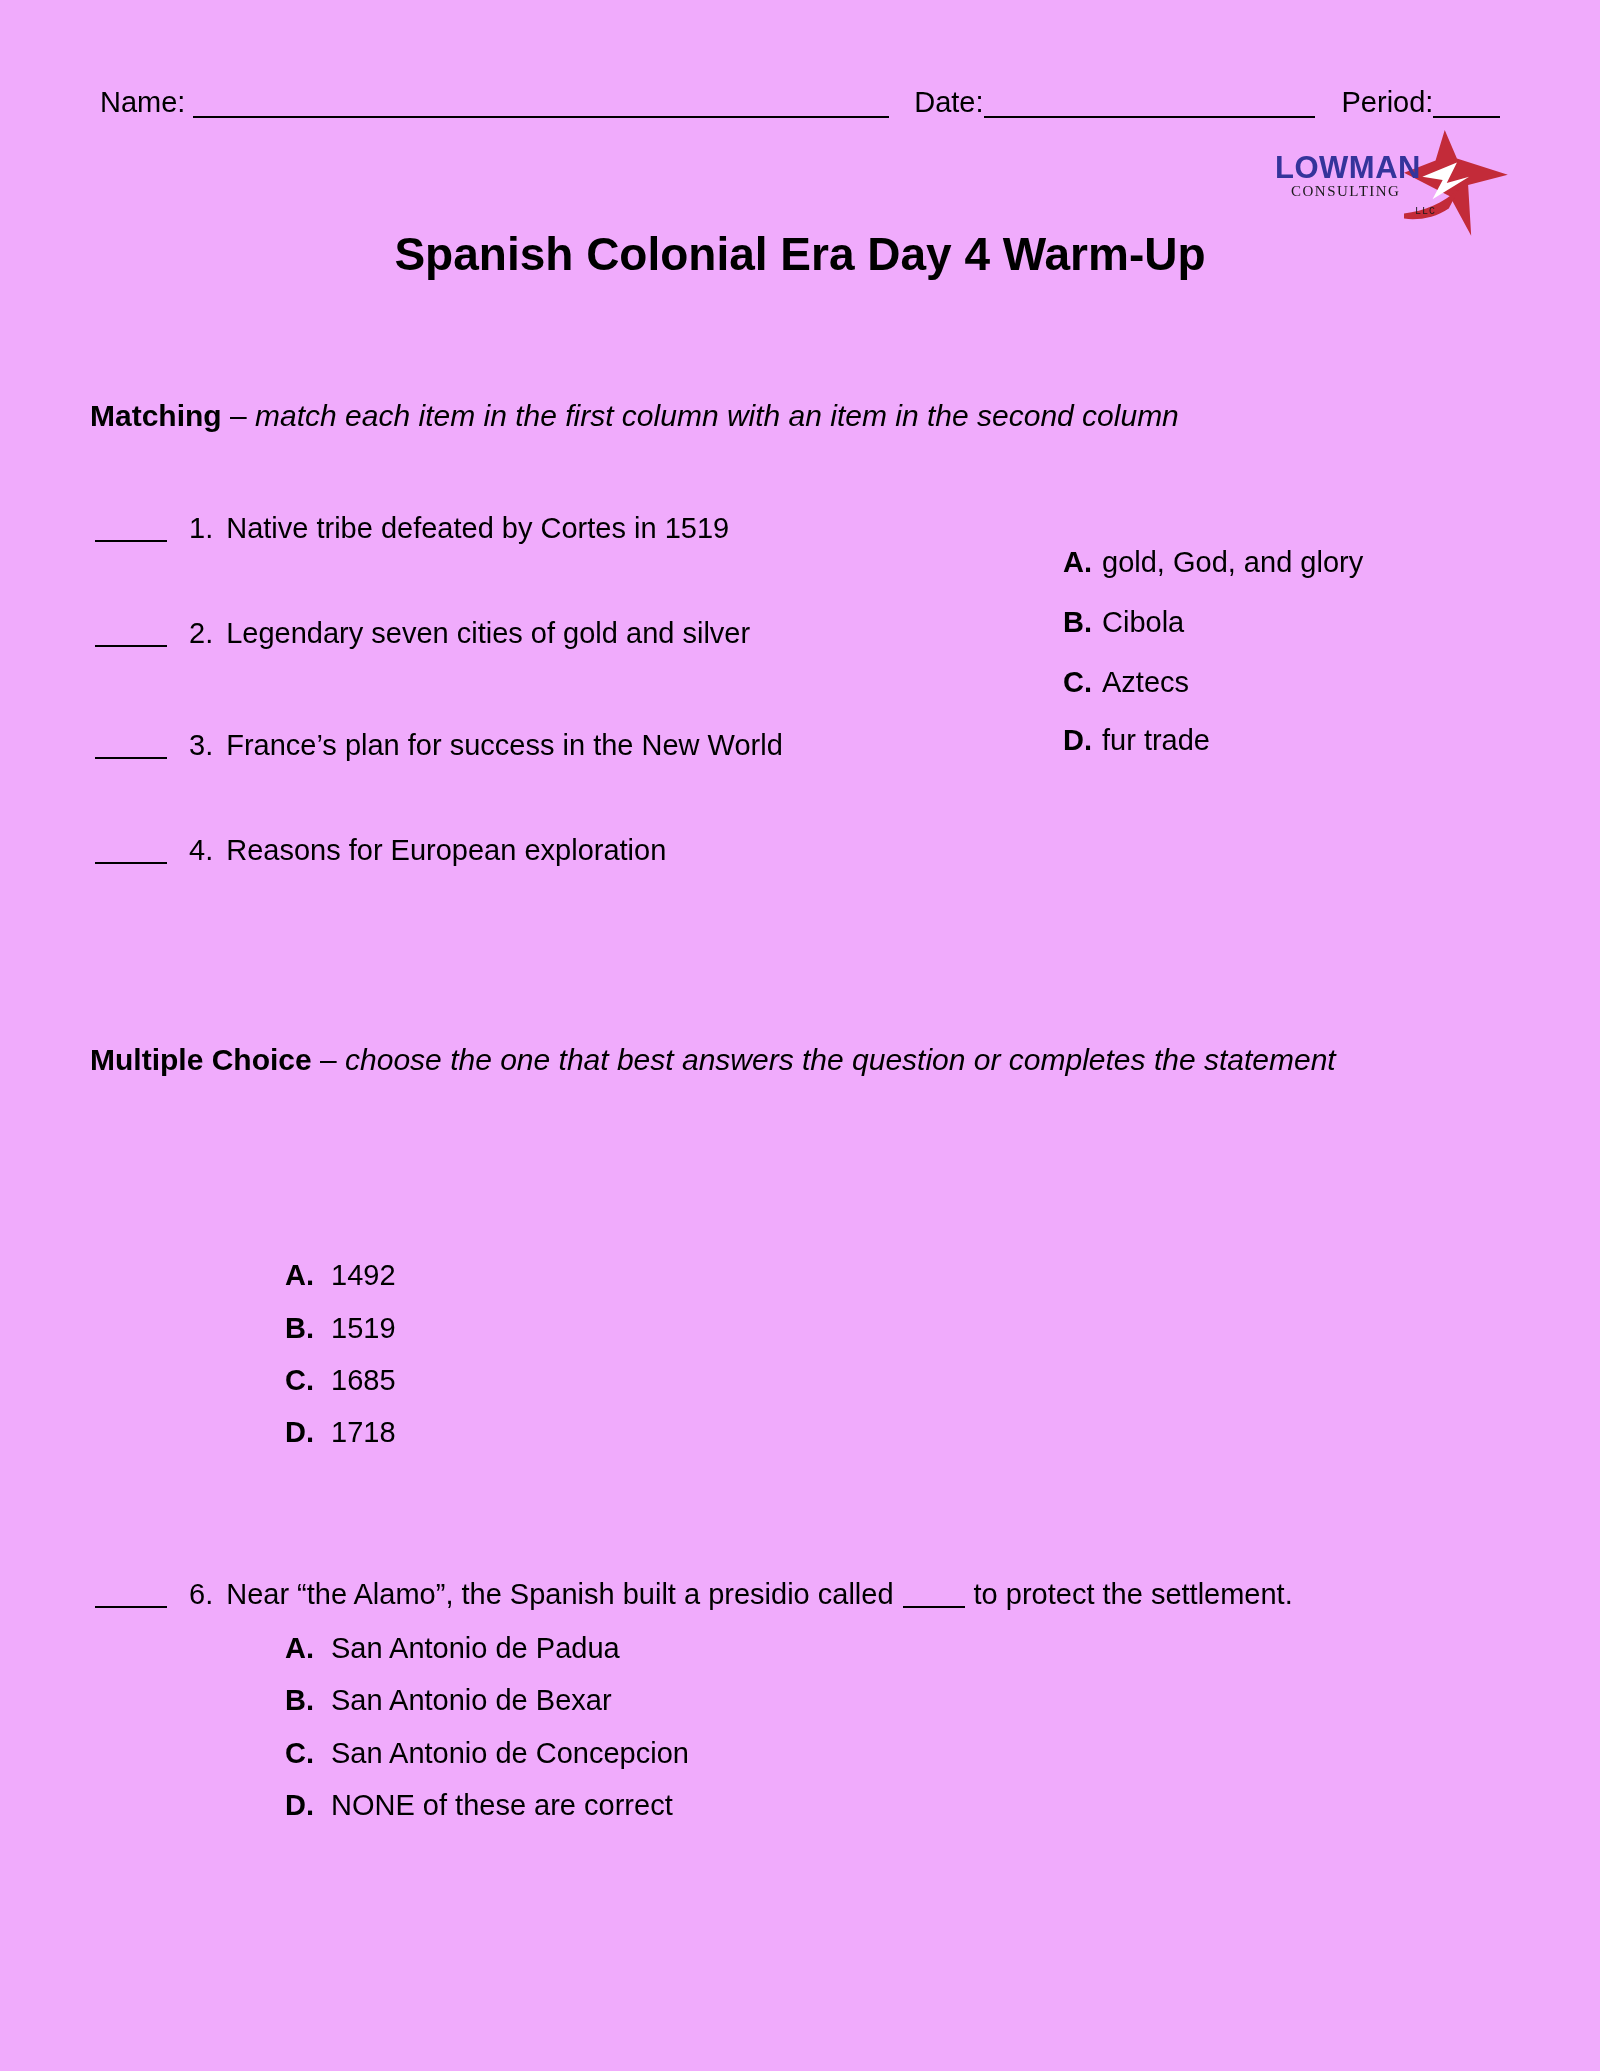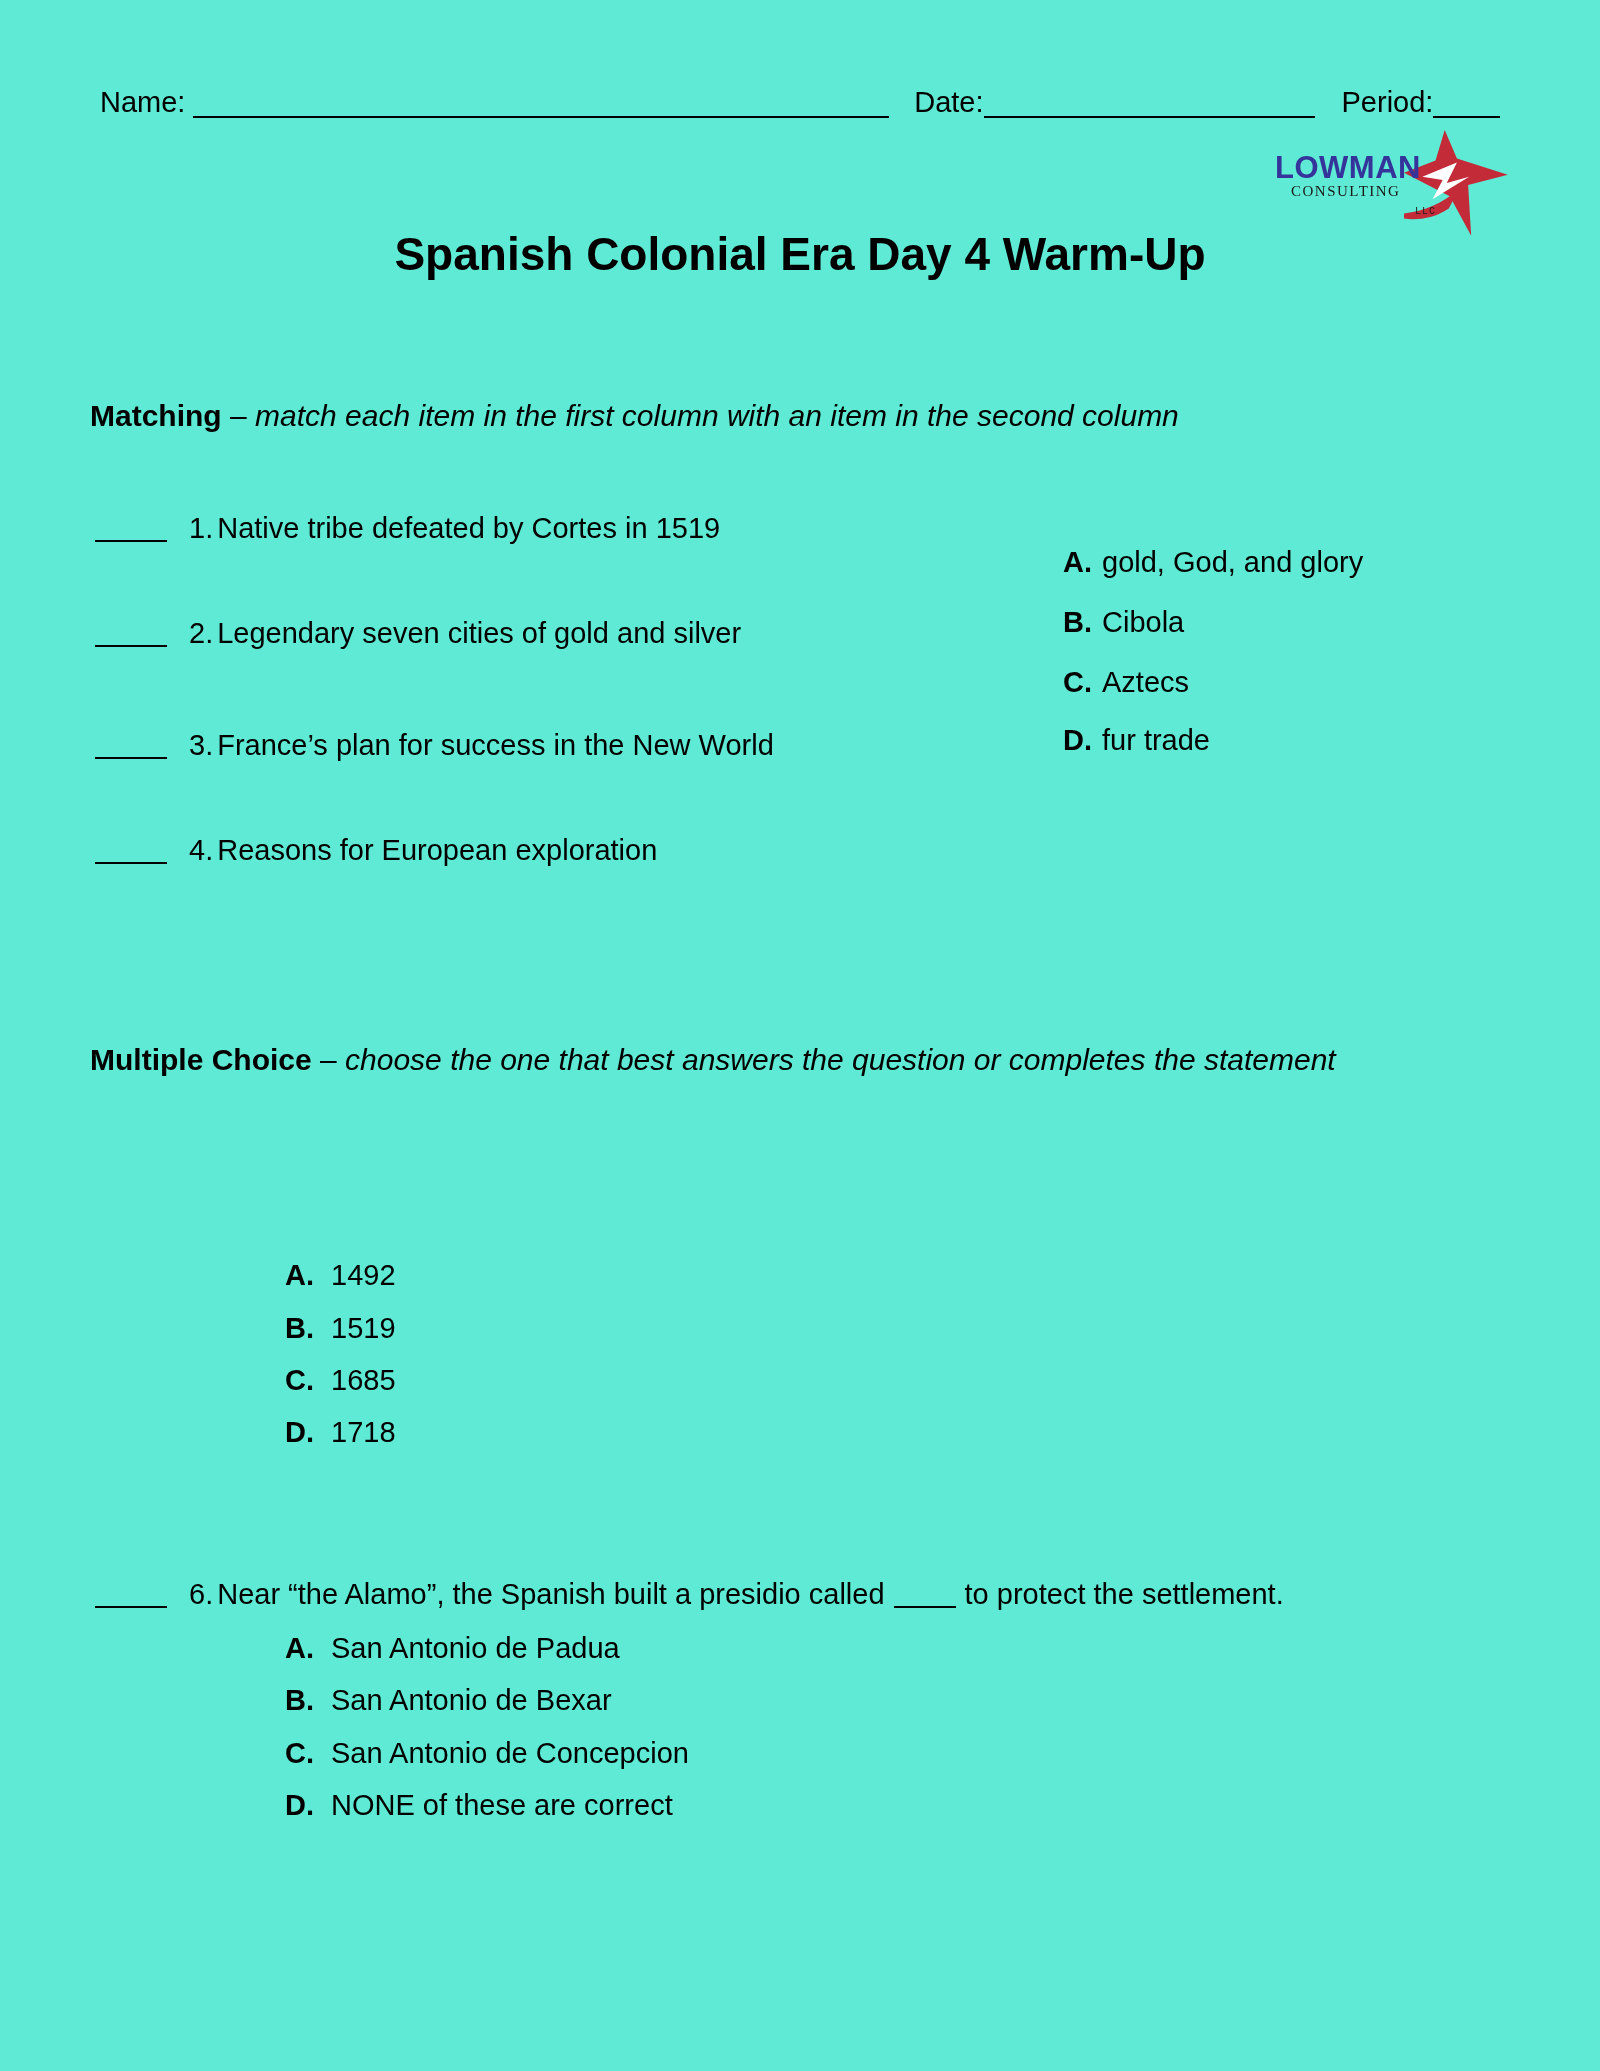"Name:" .page { background: #5eead4 -> #f0abfc }
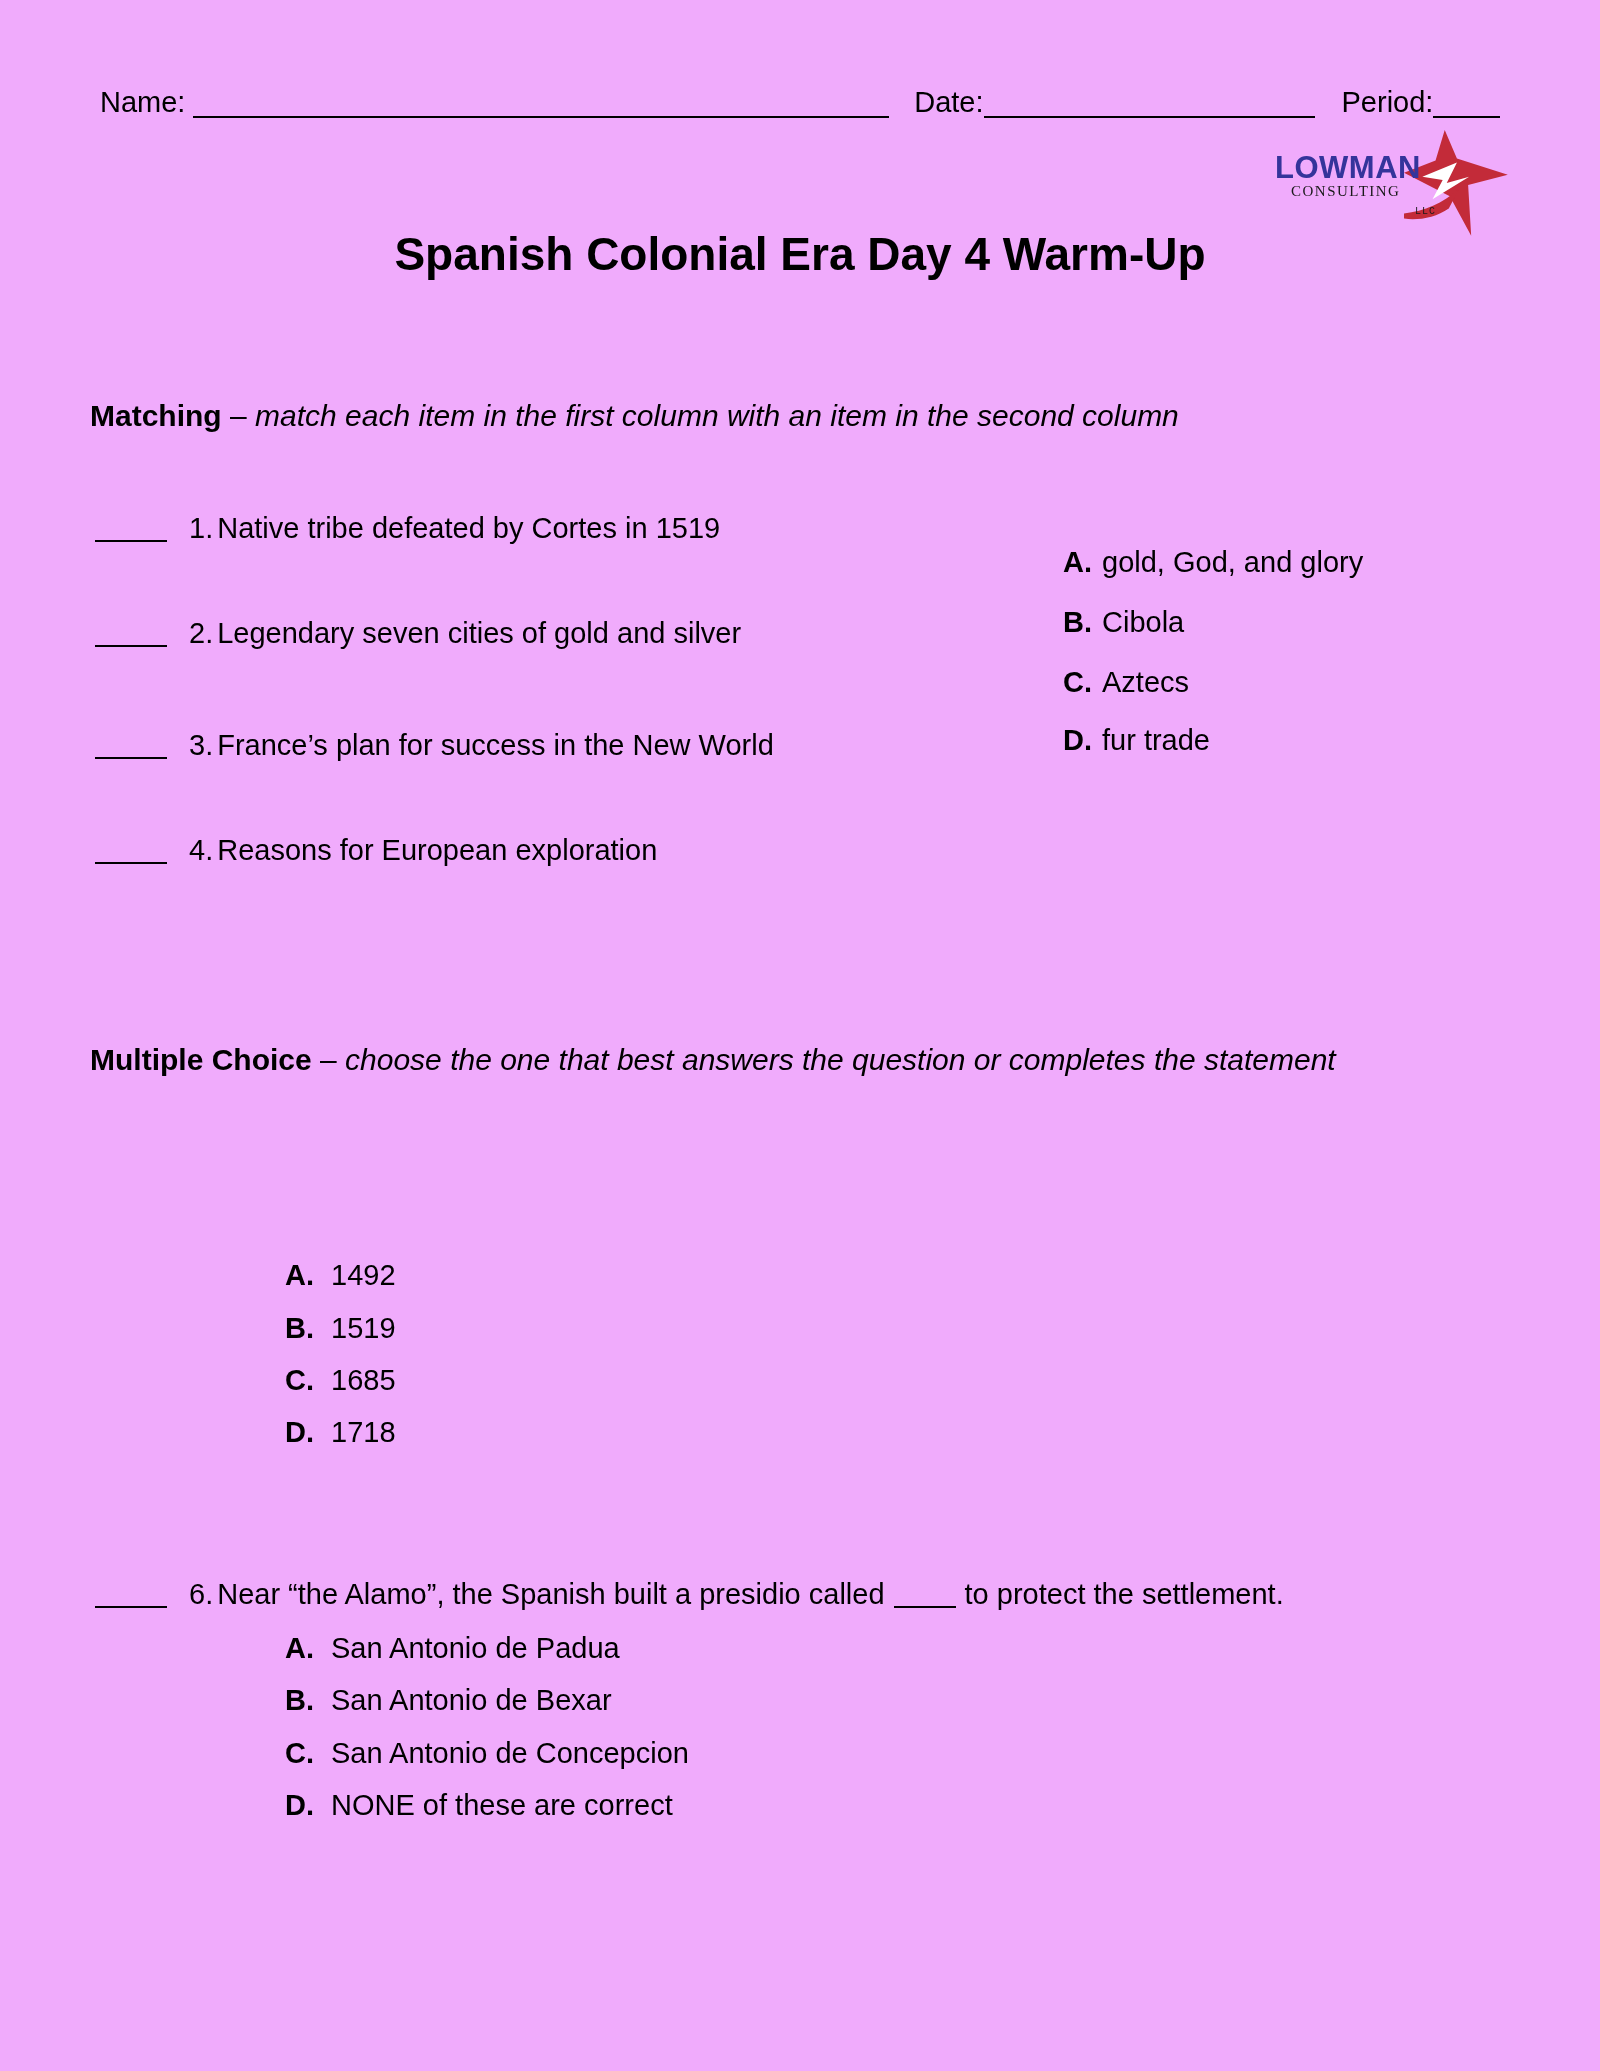"Native tribe defeated by Cortes" .q-row .txt { margin-left: 4px -> 13px }
